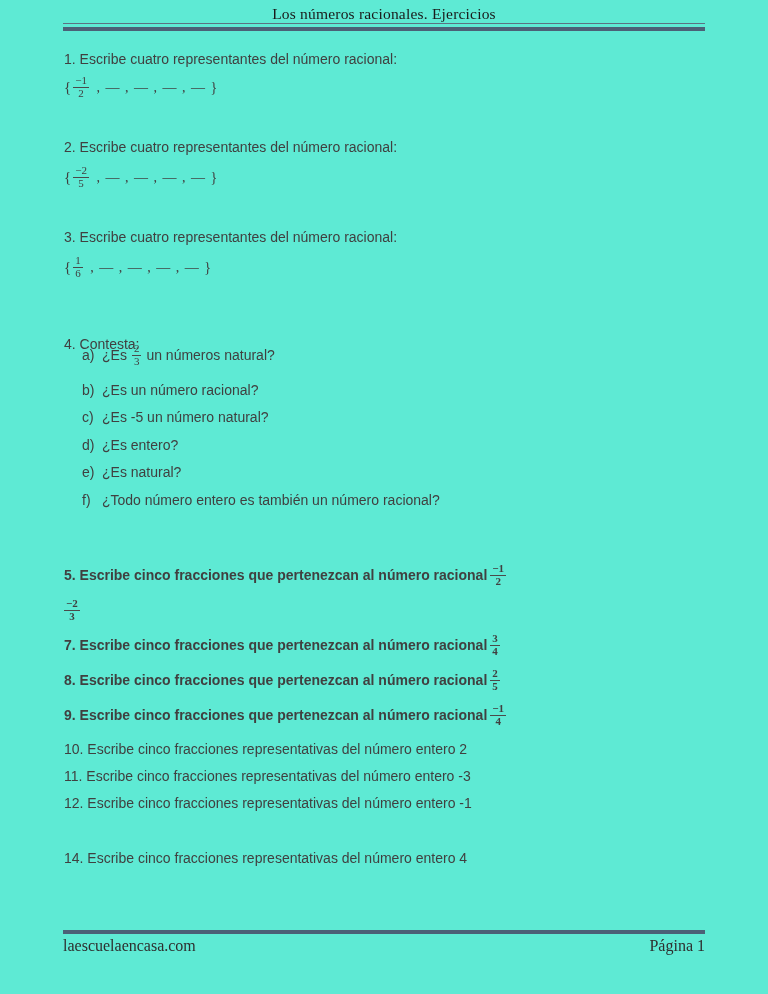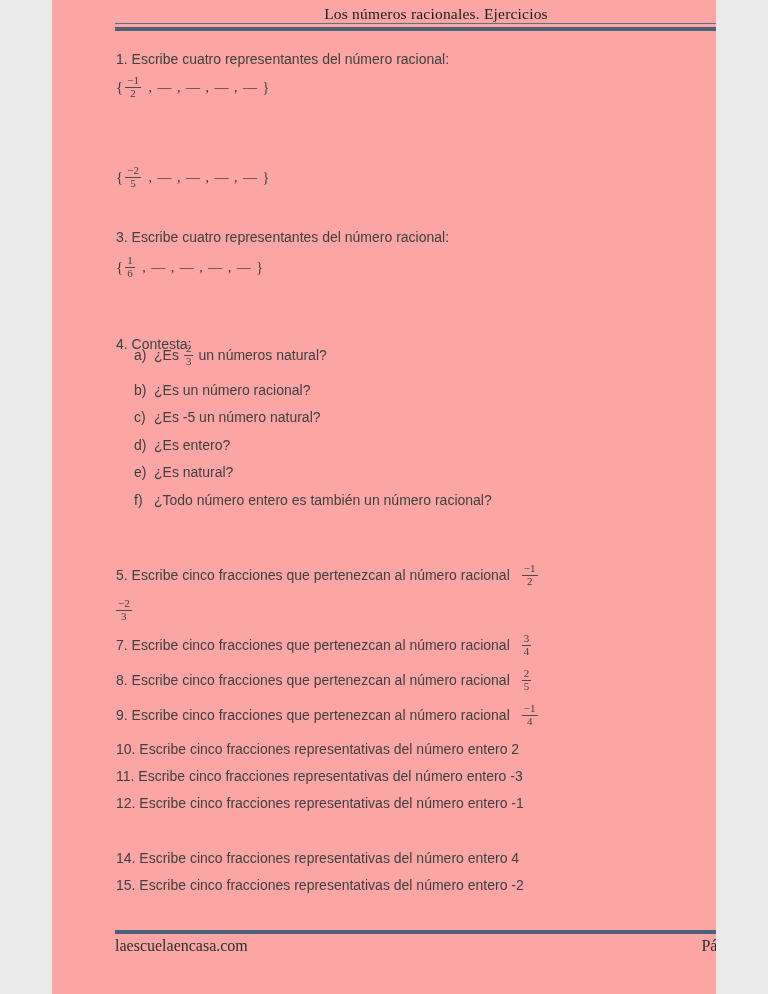"Los números racionales. Ejercicios" .page { background: #fca5a5 -> #5eead4; width: 664px -> 768px }
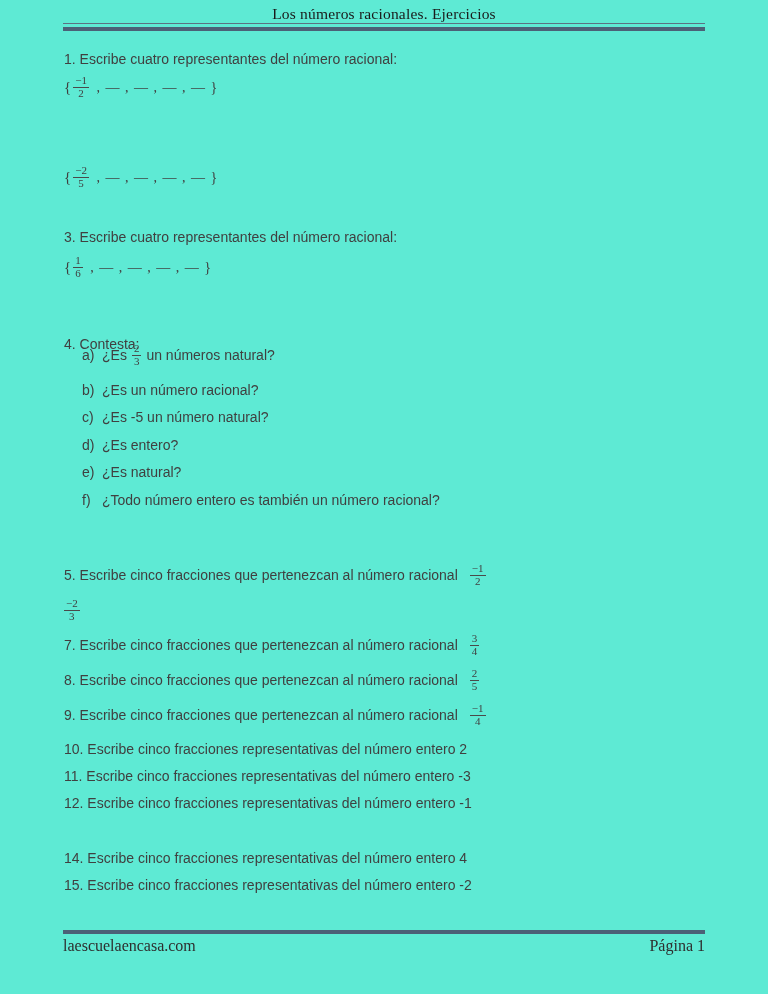"2. Escribe cuatro representantes del" div.abs { html: none -> <div>2. Escribe cuatro representantes del número racional:</div> }
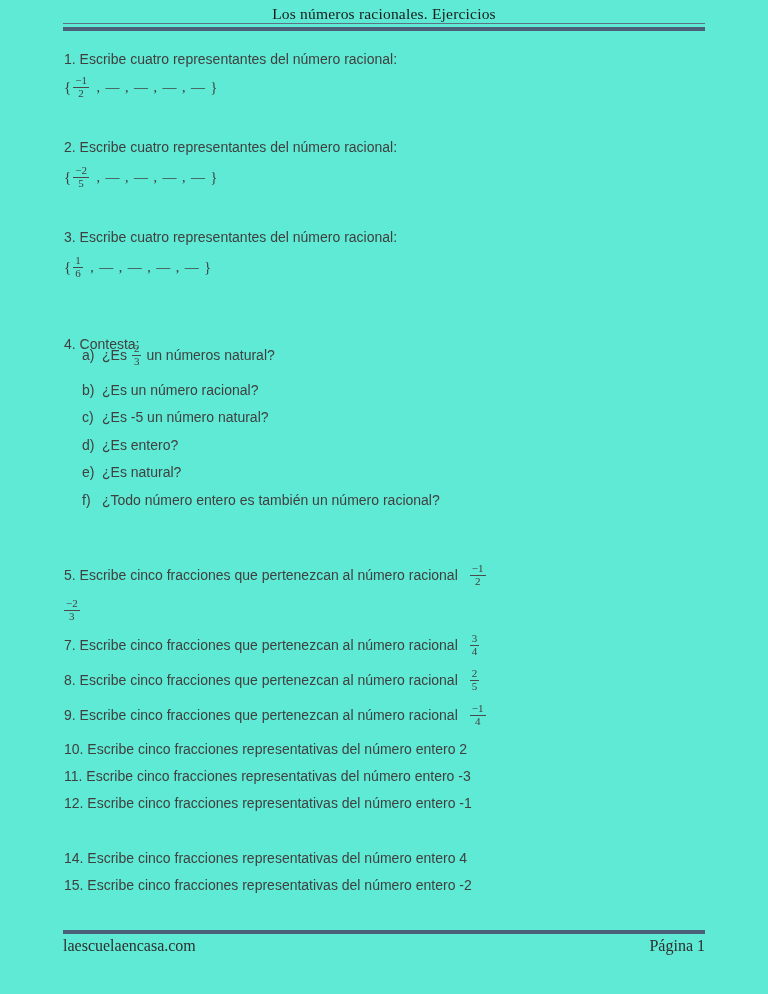"5. Escribe cinco fracciones que" .exrow { font-weight: none -> bold; gap: 12px -> 3px }
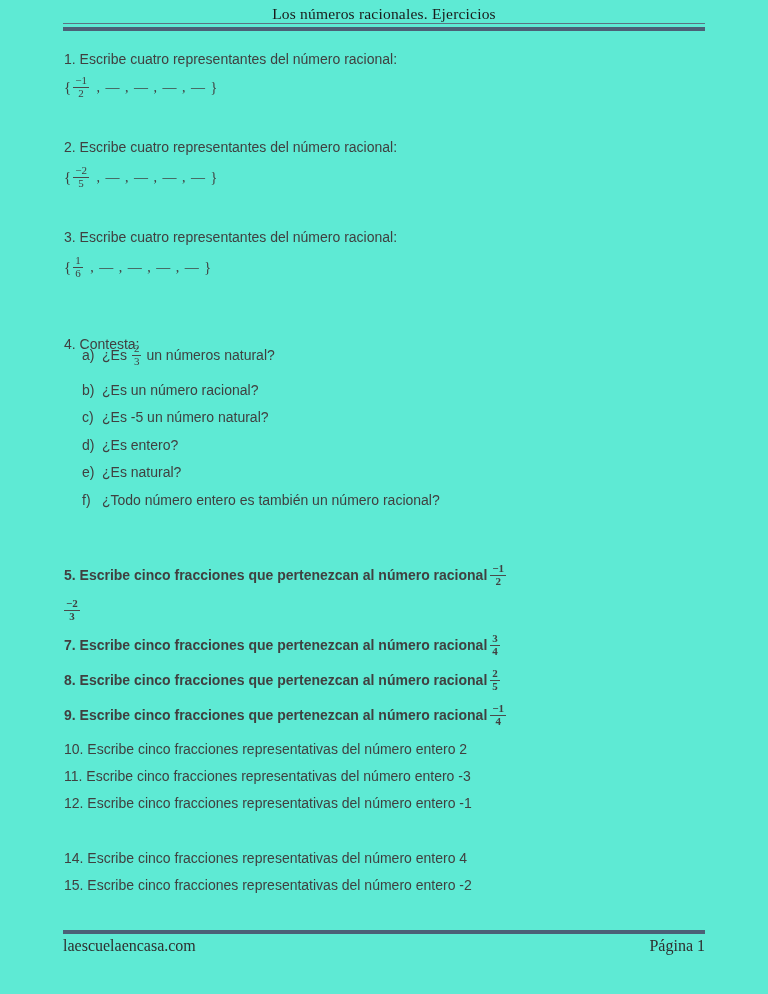"15. Escribe cinco fracciones" div.abs { html: <div>15. Escribe cinco fracciones representativas del número entero -2</div> -> none }
